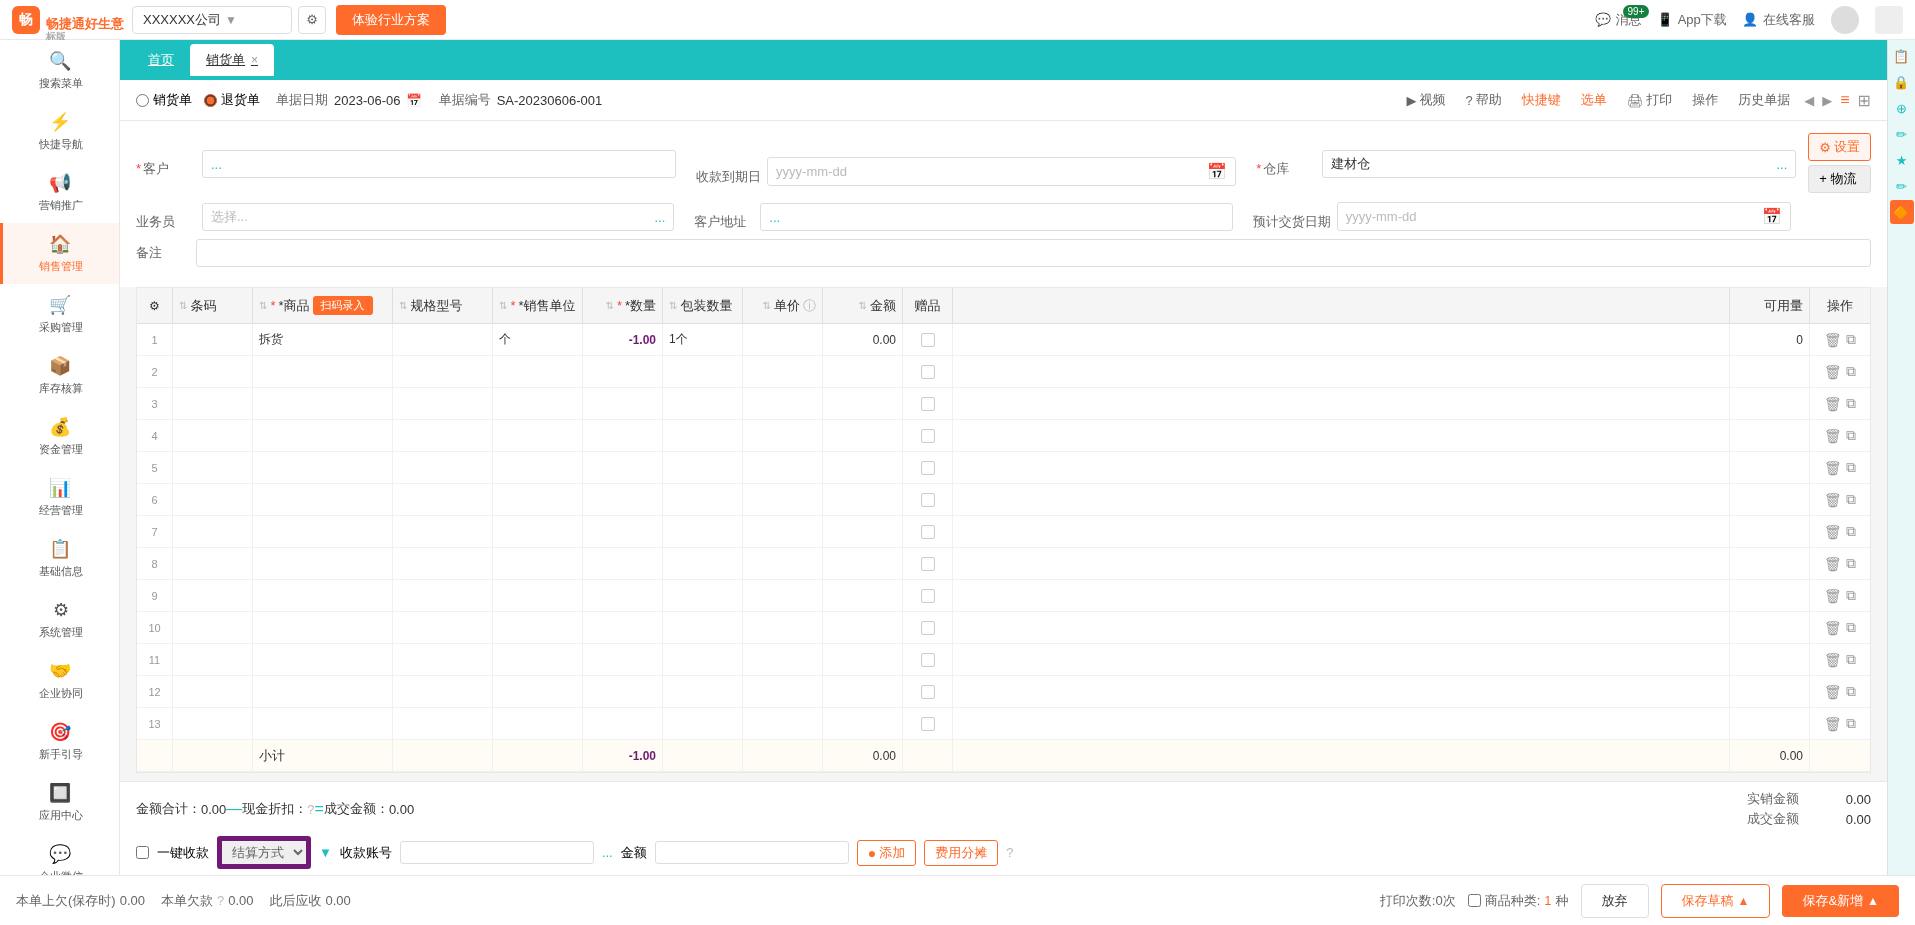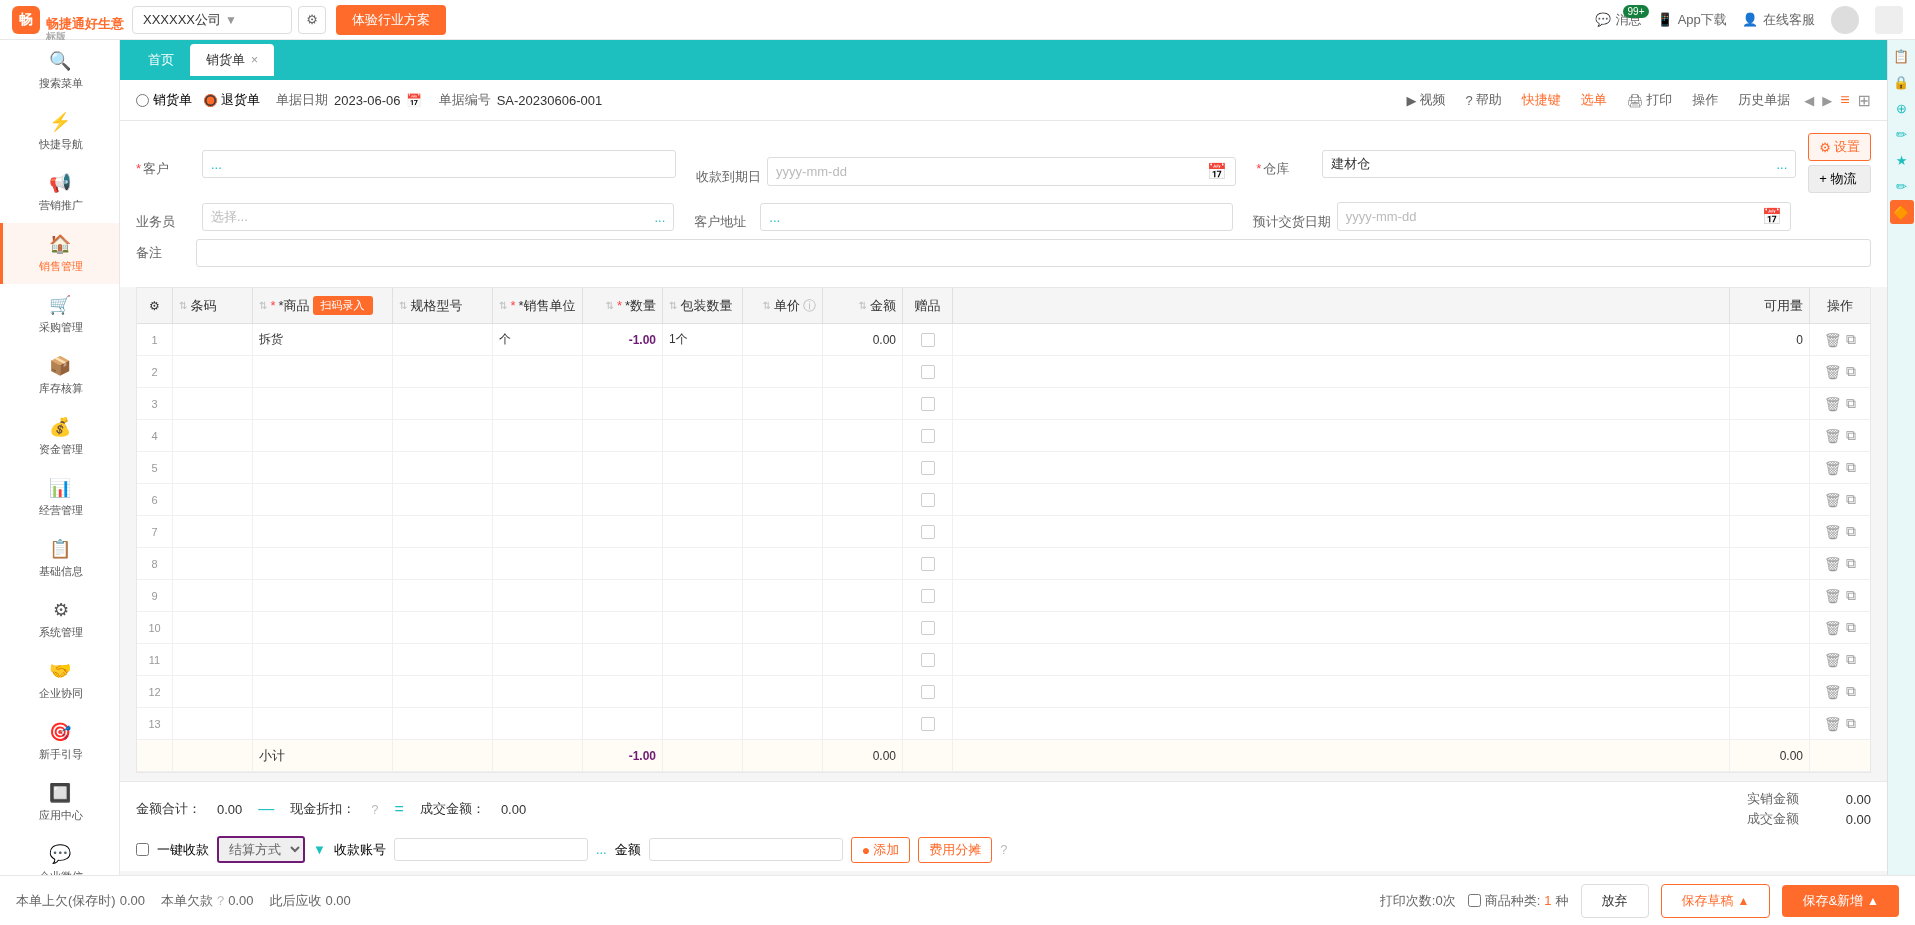"首页" .tab-item { text-decoration: none -> underline }
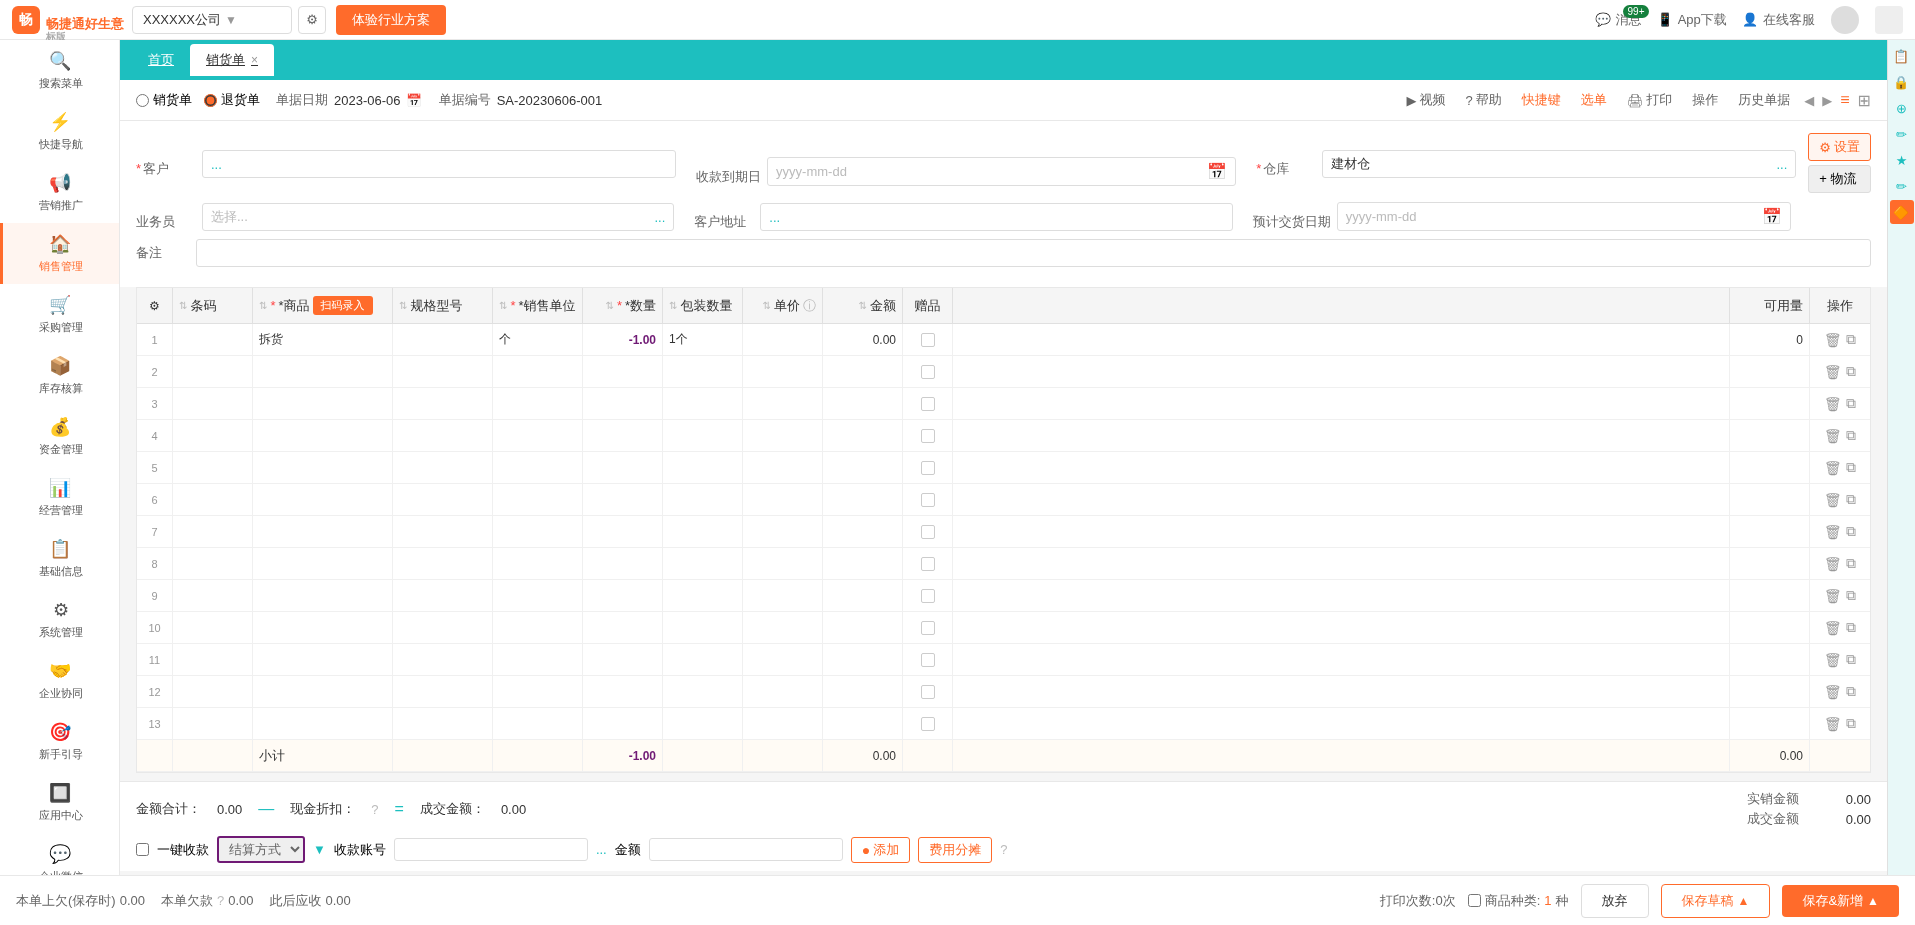"金额合计：" .footer-row1 { gap: 16px -> 0 }
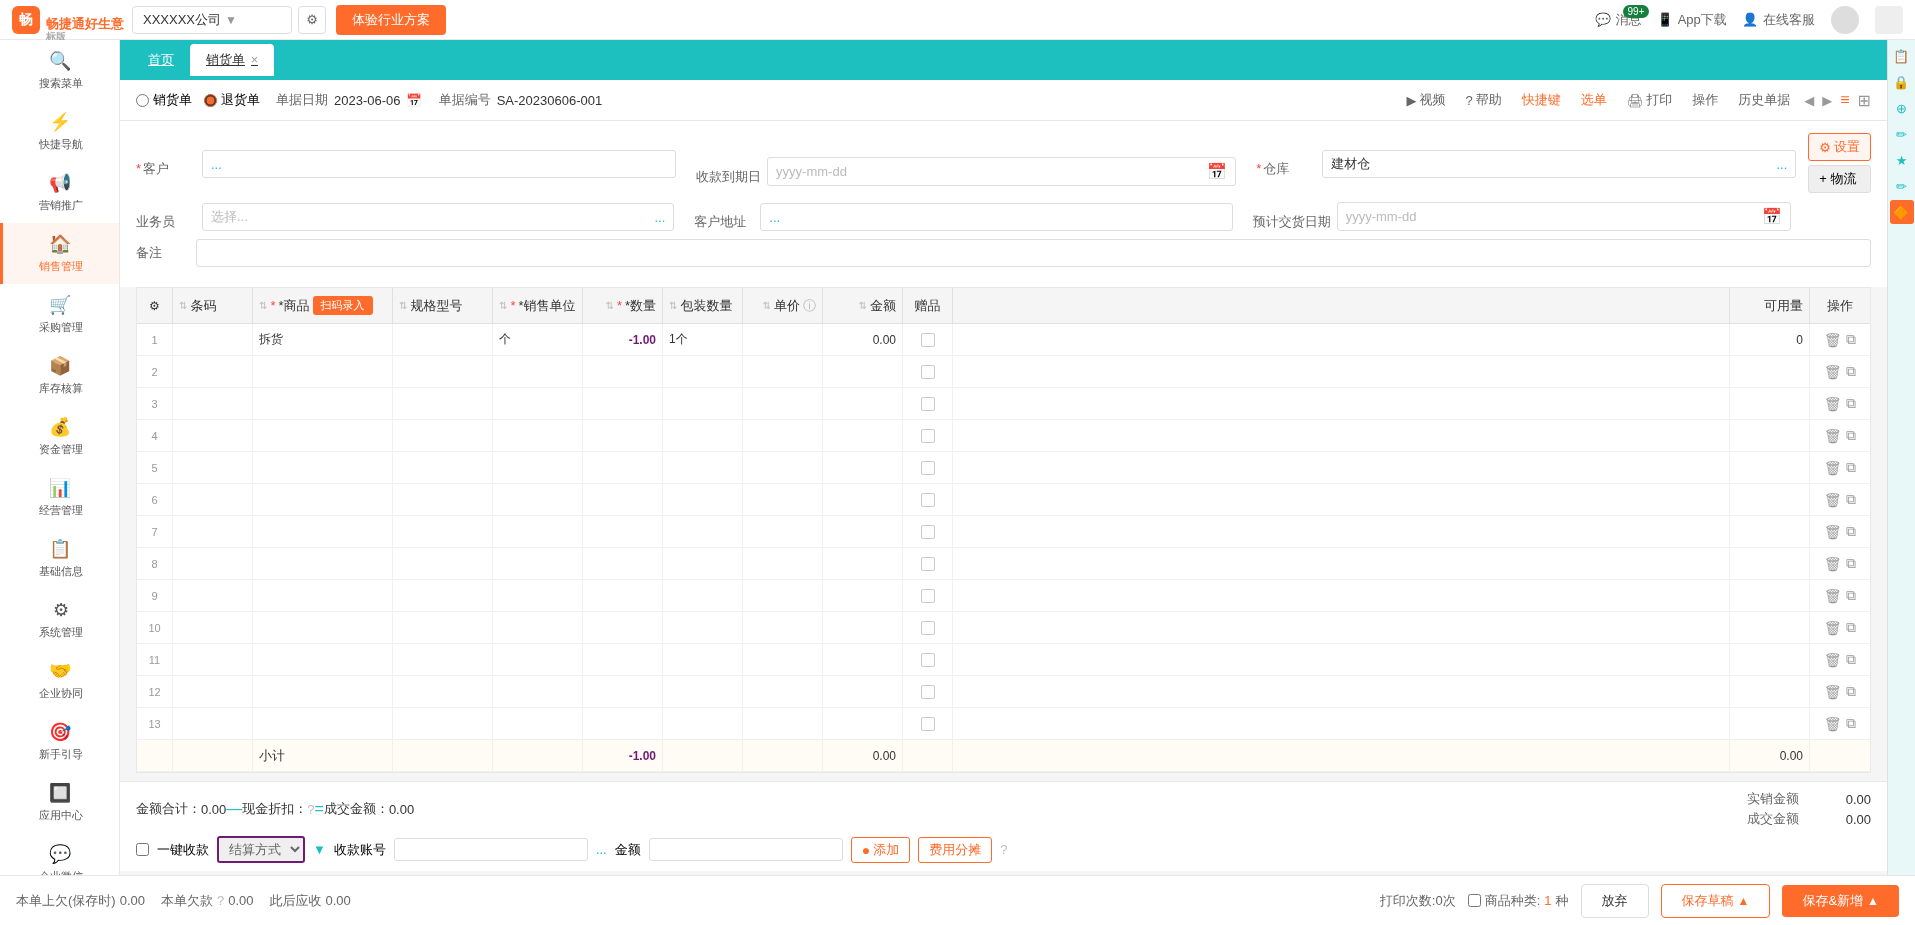"结算方式" .footer-select { border: 2px solid #701a75 -> 5px solid #701a75 }
